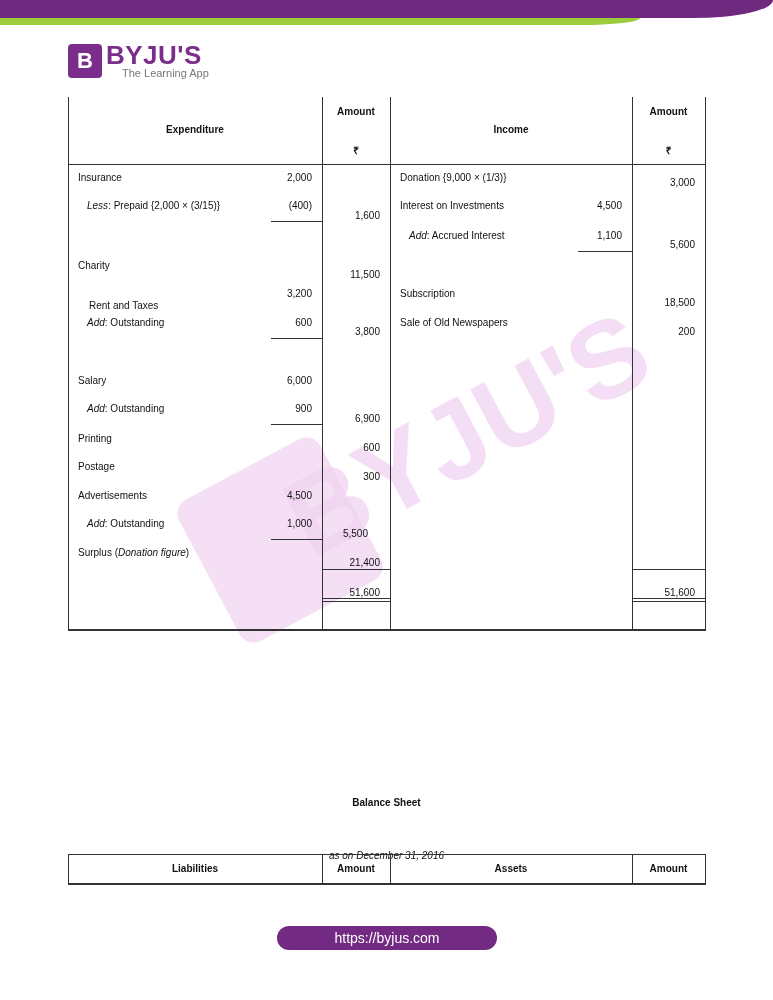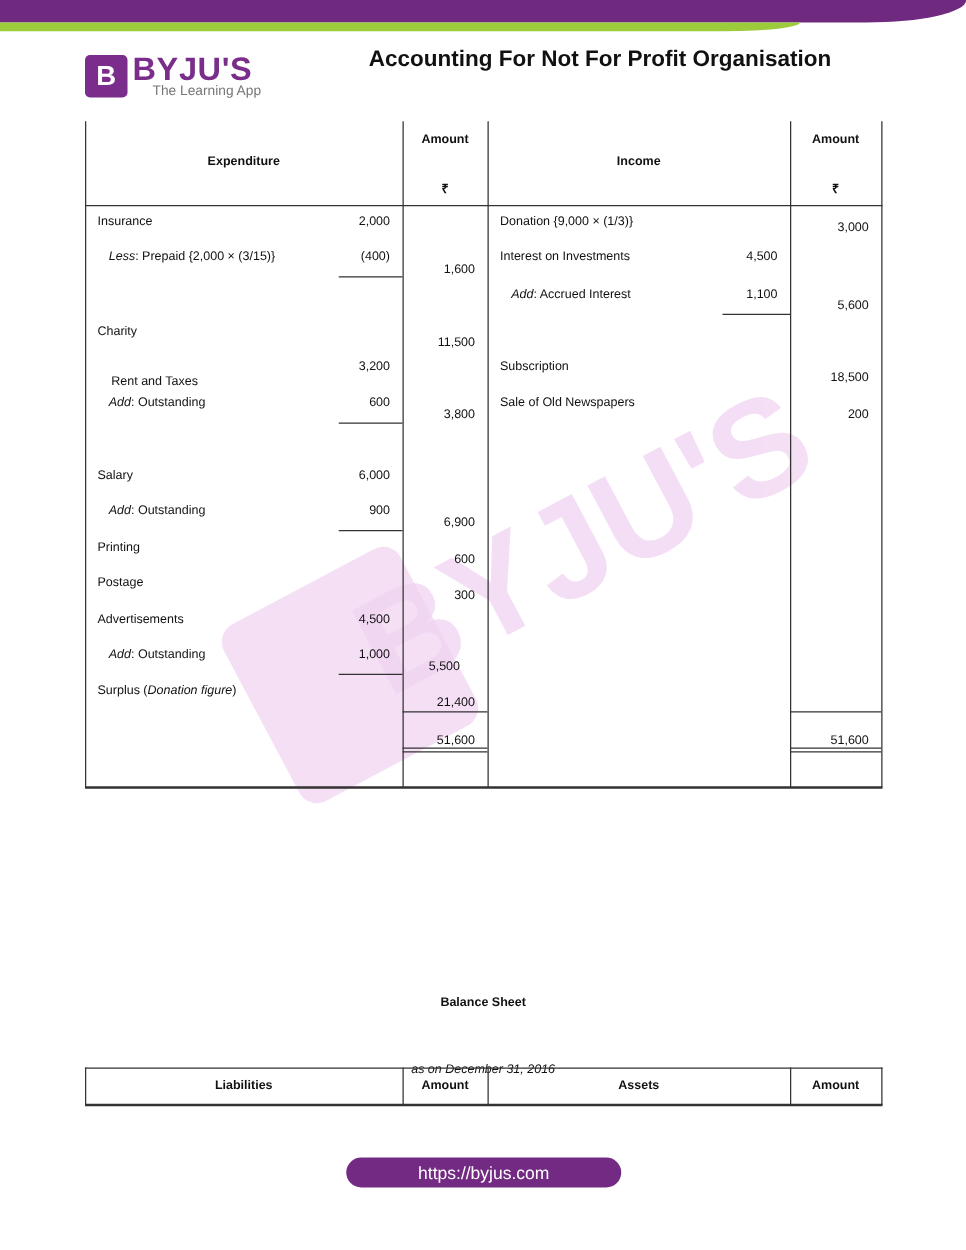"Accounting For Not For Profit" div { html: <div>Accounting For Not For Profit Organisation</div> -> none }
